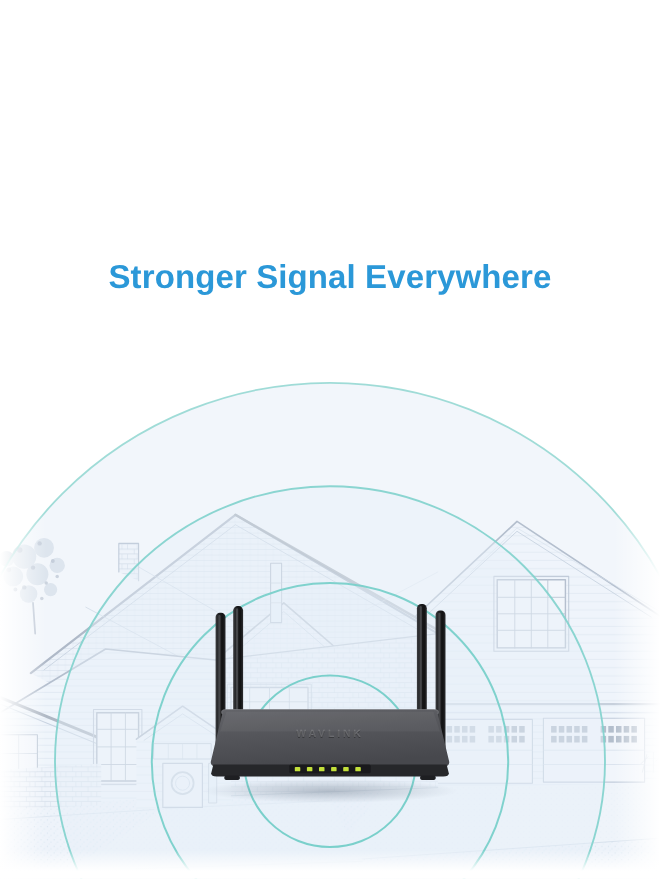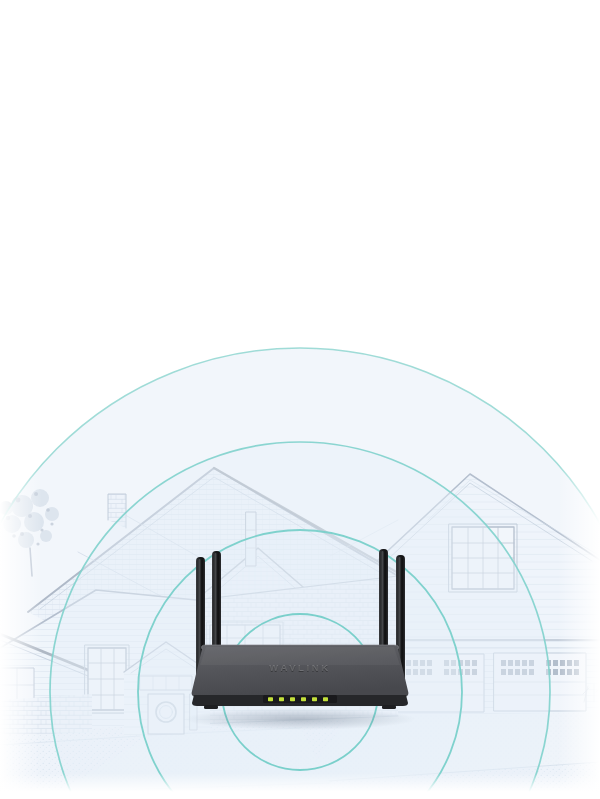"Stronger Signal Everywhere" div { html: none -> <div>Stronger Signal Everywhere</div> }
